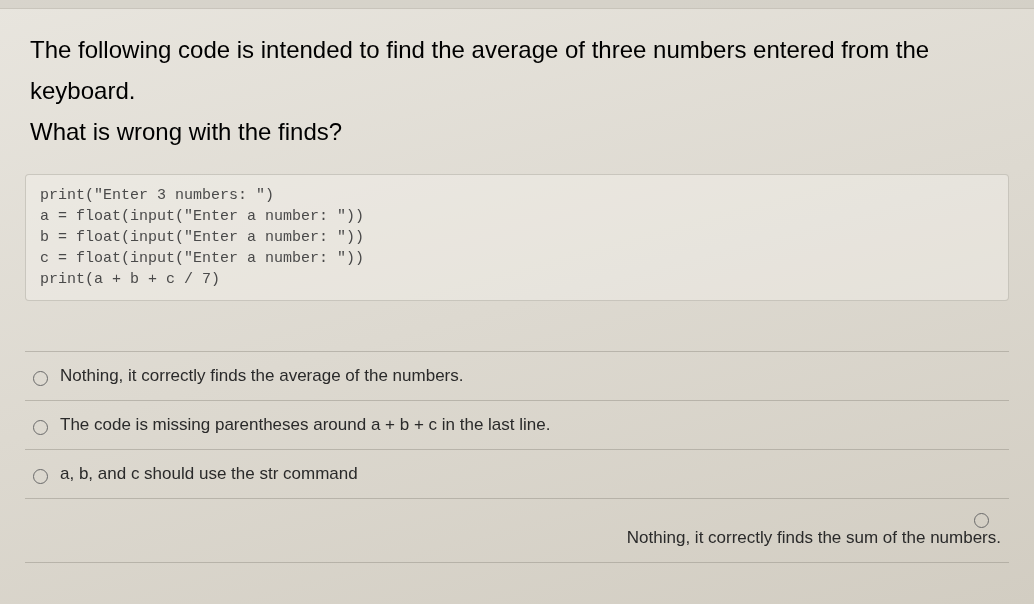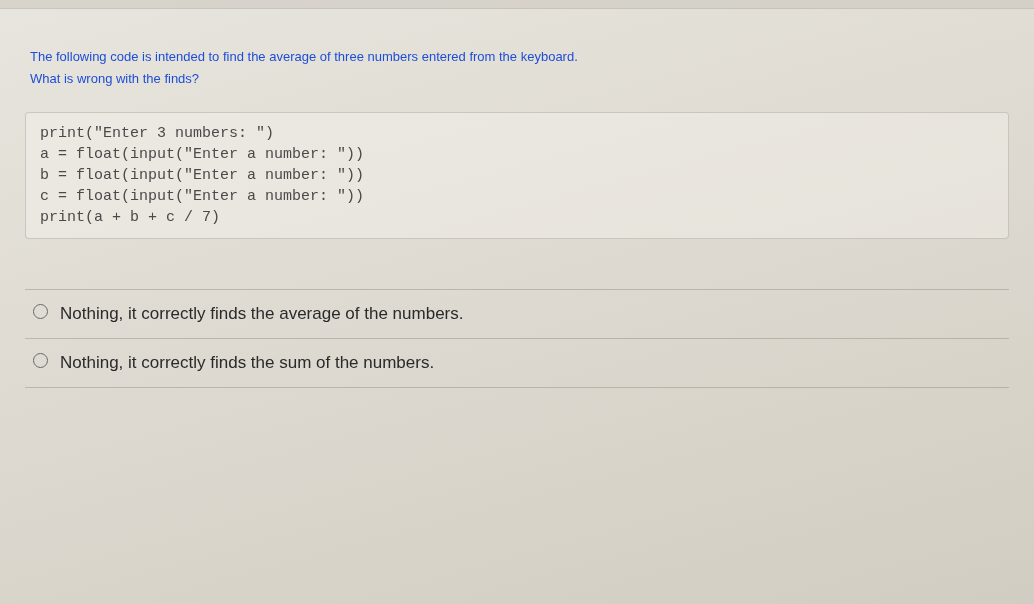"The following code is intended" .question-text { color: #1d4ed8 -> #000000; font-size: 13px -> 24px; margin-top: 16px -> none }
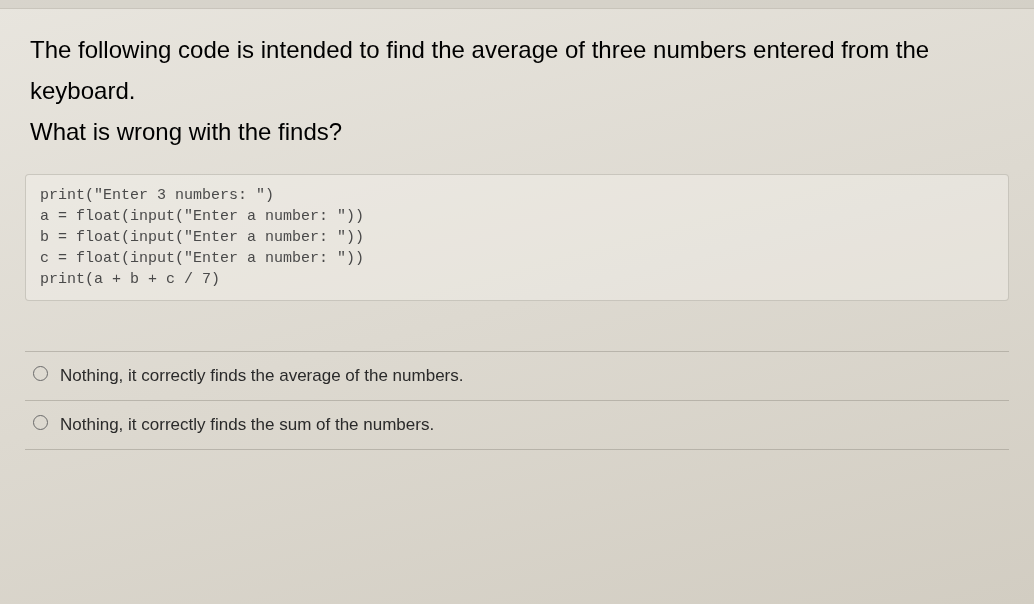"Nothing, it correctly finds the" .option { align-items: flex-start -> flex-end }
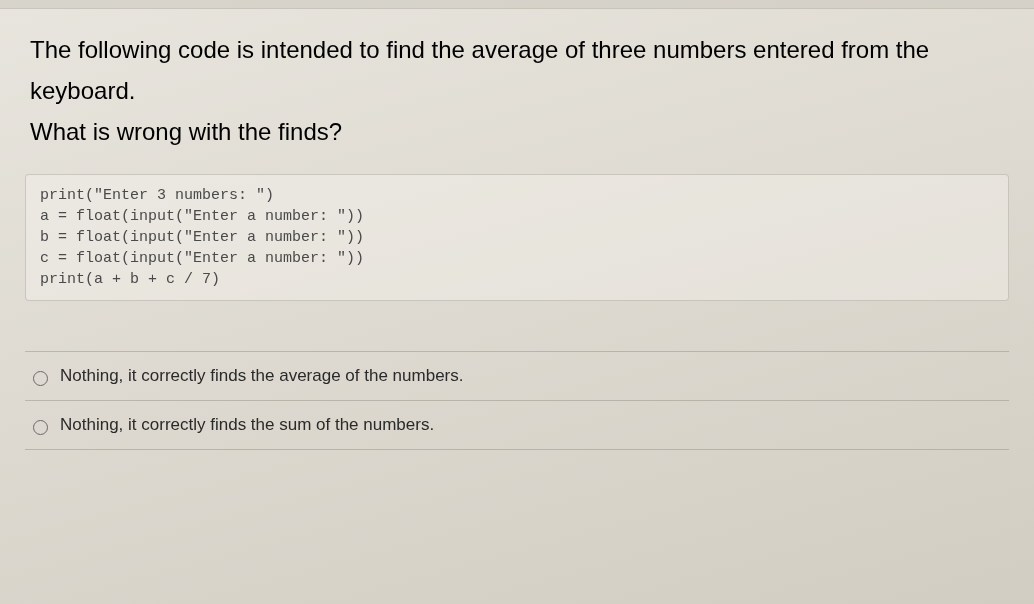"The code is missing parentheses" div.option { html: none -> <div> <span></span> <span>The code is missing parentheses around a + b + c in the last line.</span> </div> }
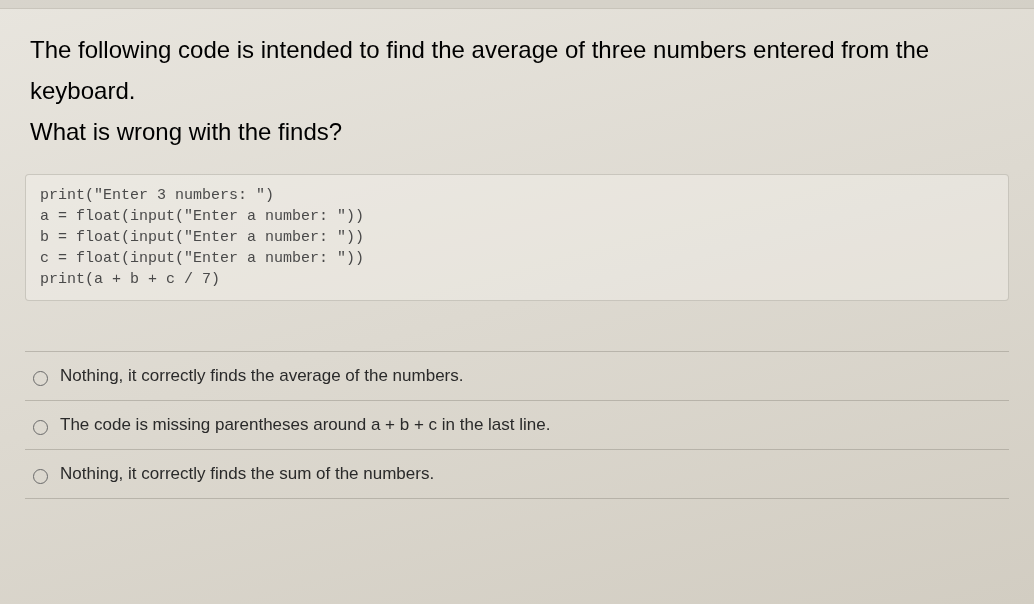"a, b, and c should" div.option { html: none -> <div> <span></span> <span>a, b, and c should use the str command</span> </div> }
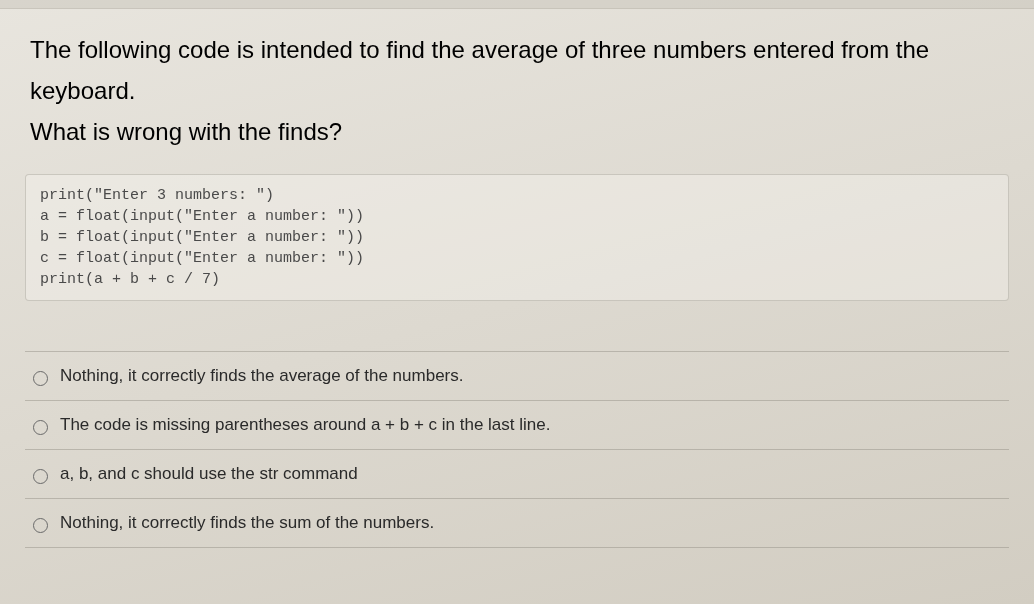"Nothing, it correctly finds the sum" .option:last-child { flex-direction: none -> column }
